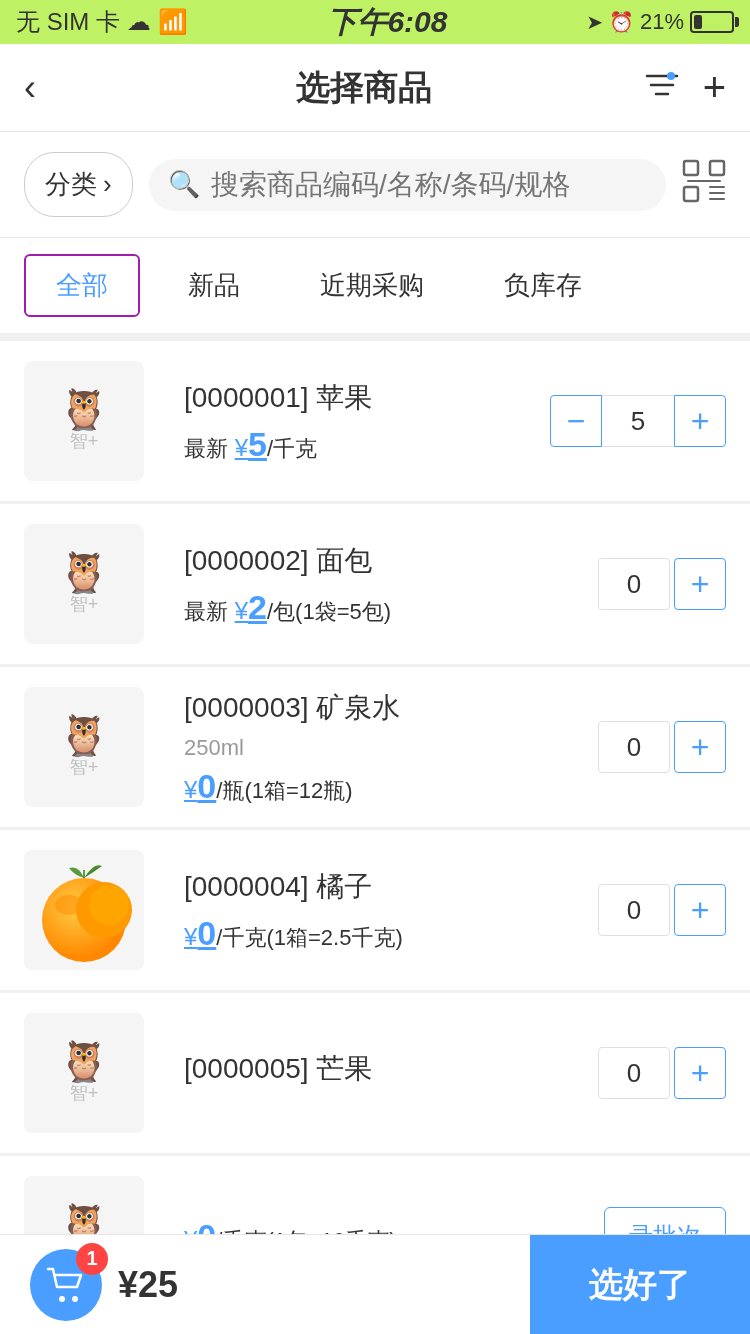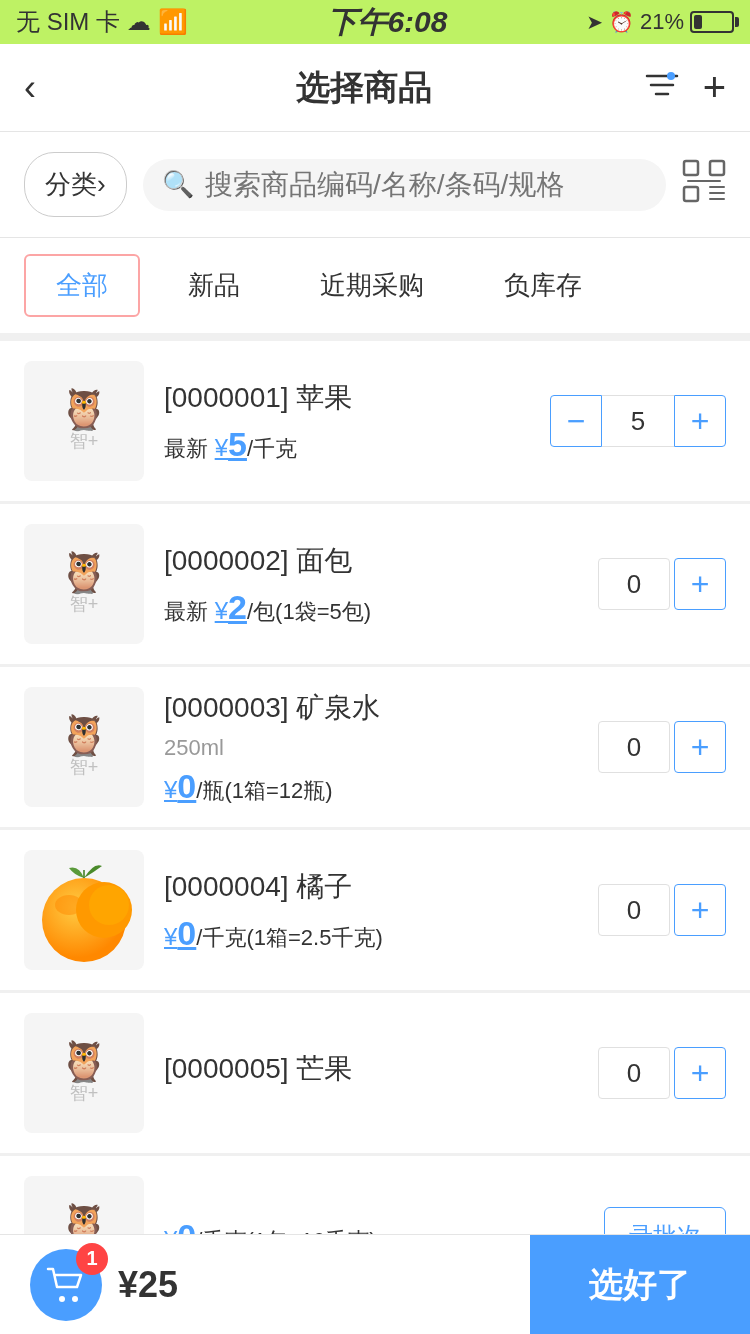"分类" .category-btn { gap: none -> 6px }
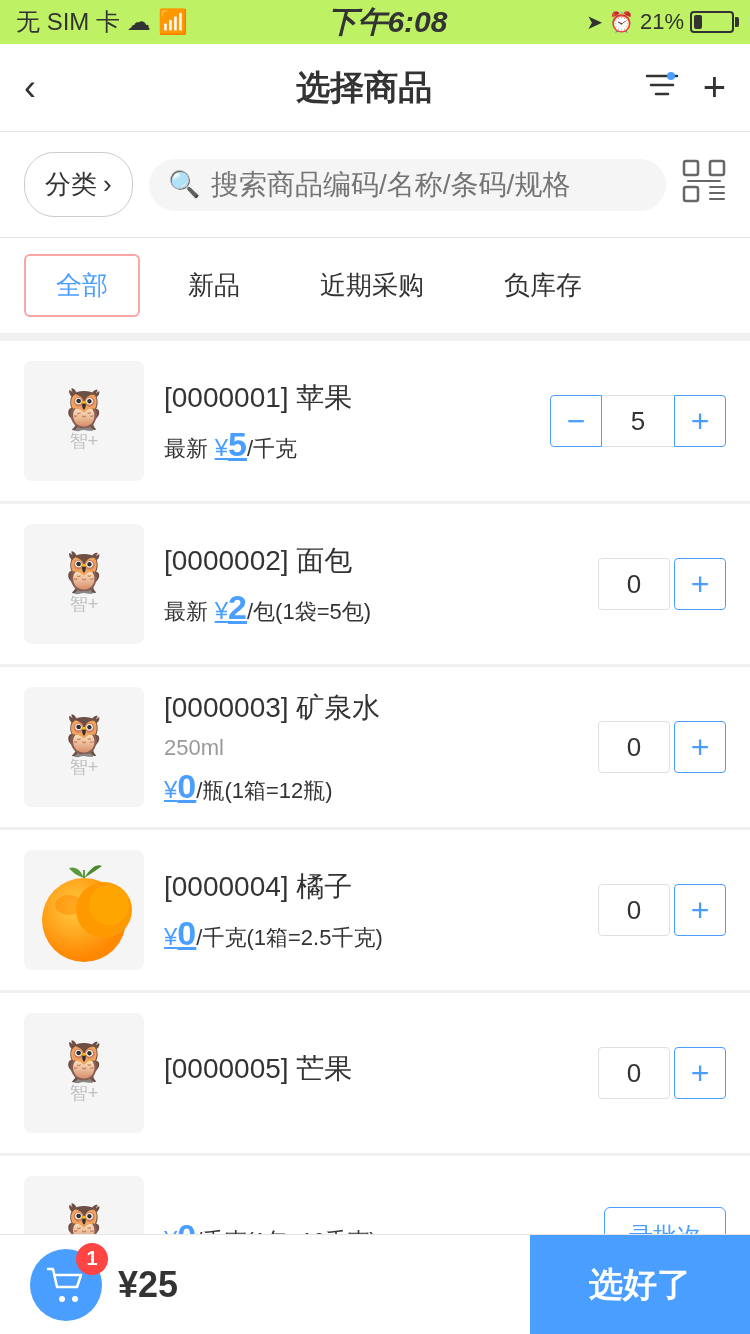"全部" .tab-item.active { border: 2px solid #fca5a5 -> 2px solid #a21caf }
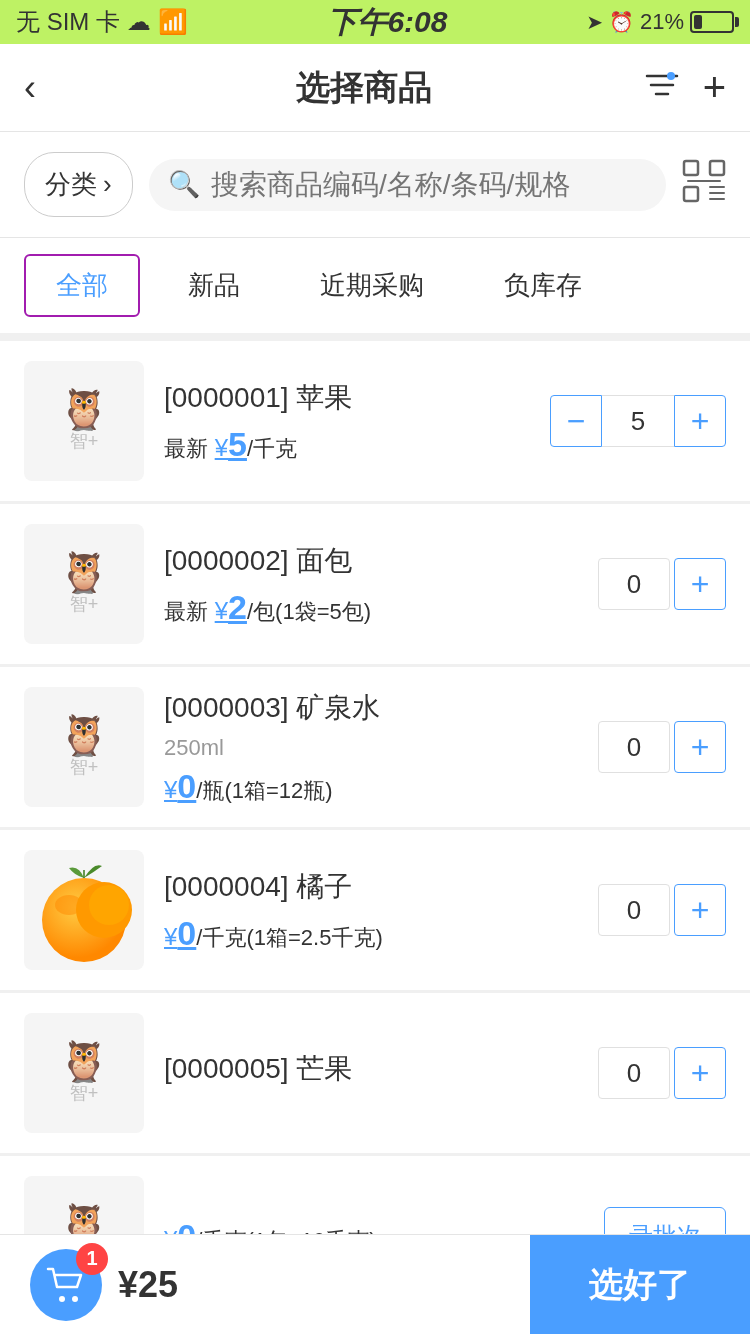"[0000001] 苹果" .product-info { margin-left: none -> 20px }
